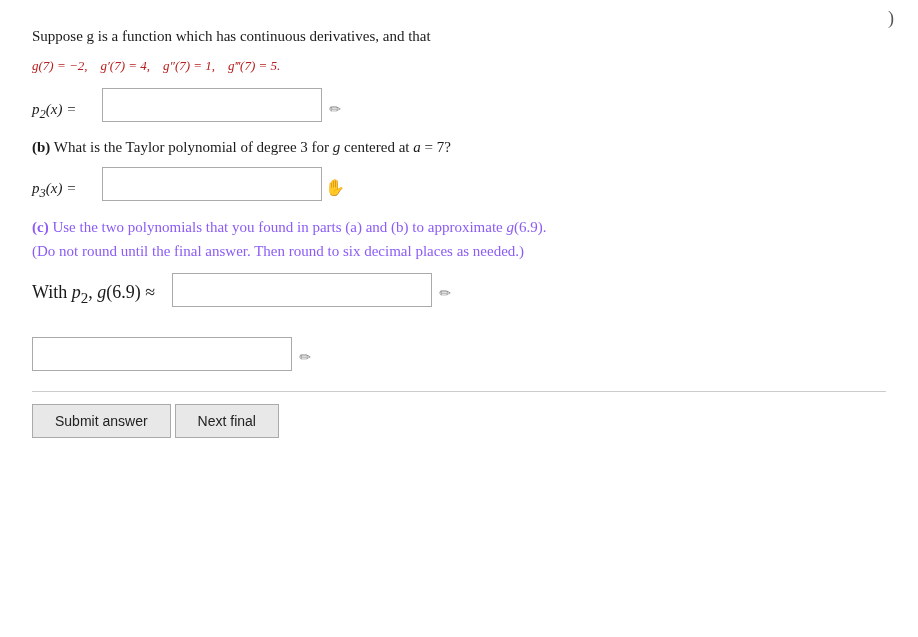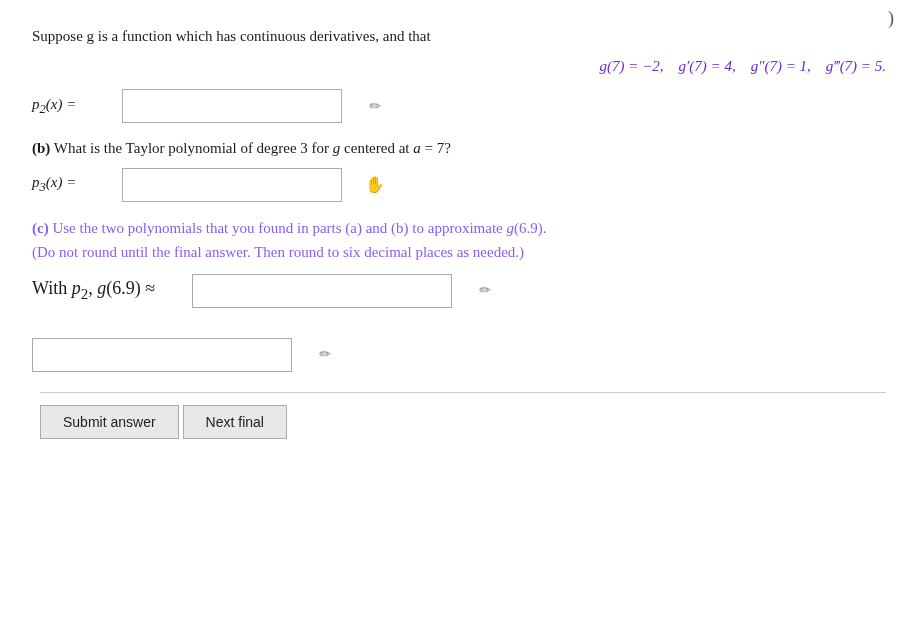"g(7) = −2, g′(7) =" .centered-equations { color: #6d28d9 -> #b91c1c; font-size: 15px -> 13px; text-align: right -> left }
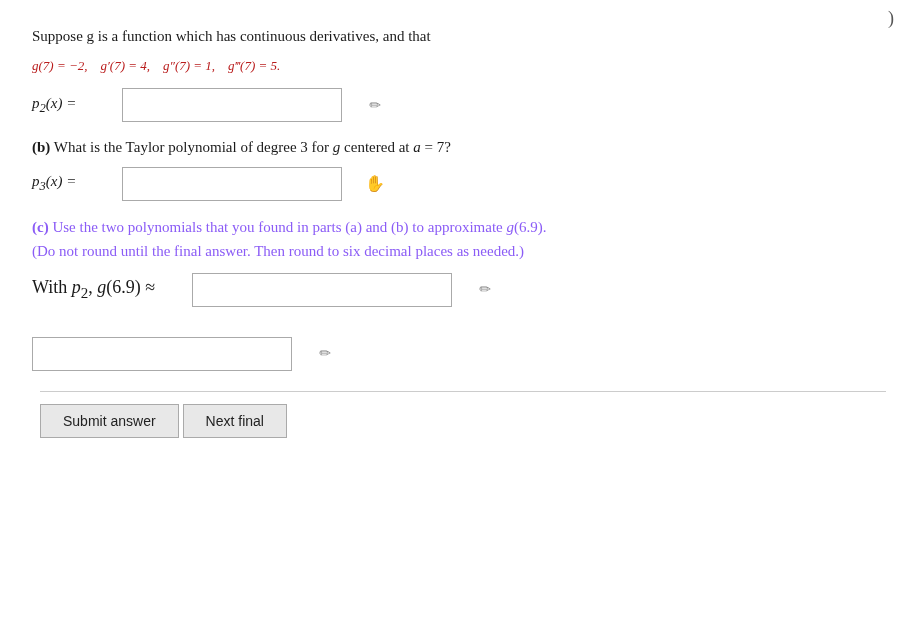"p2(x) =" .answer-row { align-items: center -> flex-end; gap: 20px -> 0 }
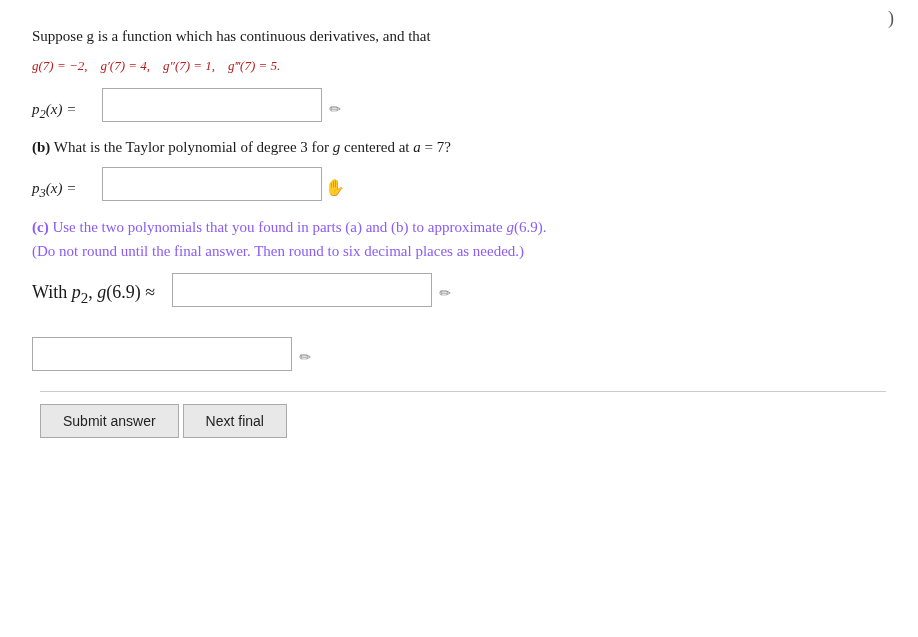"Submit answer" .bottom-buttons { margin-left: 8px -> none }
